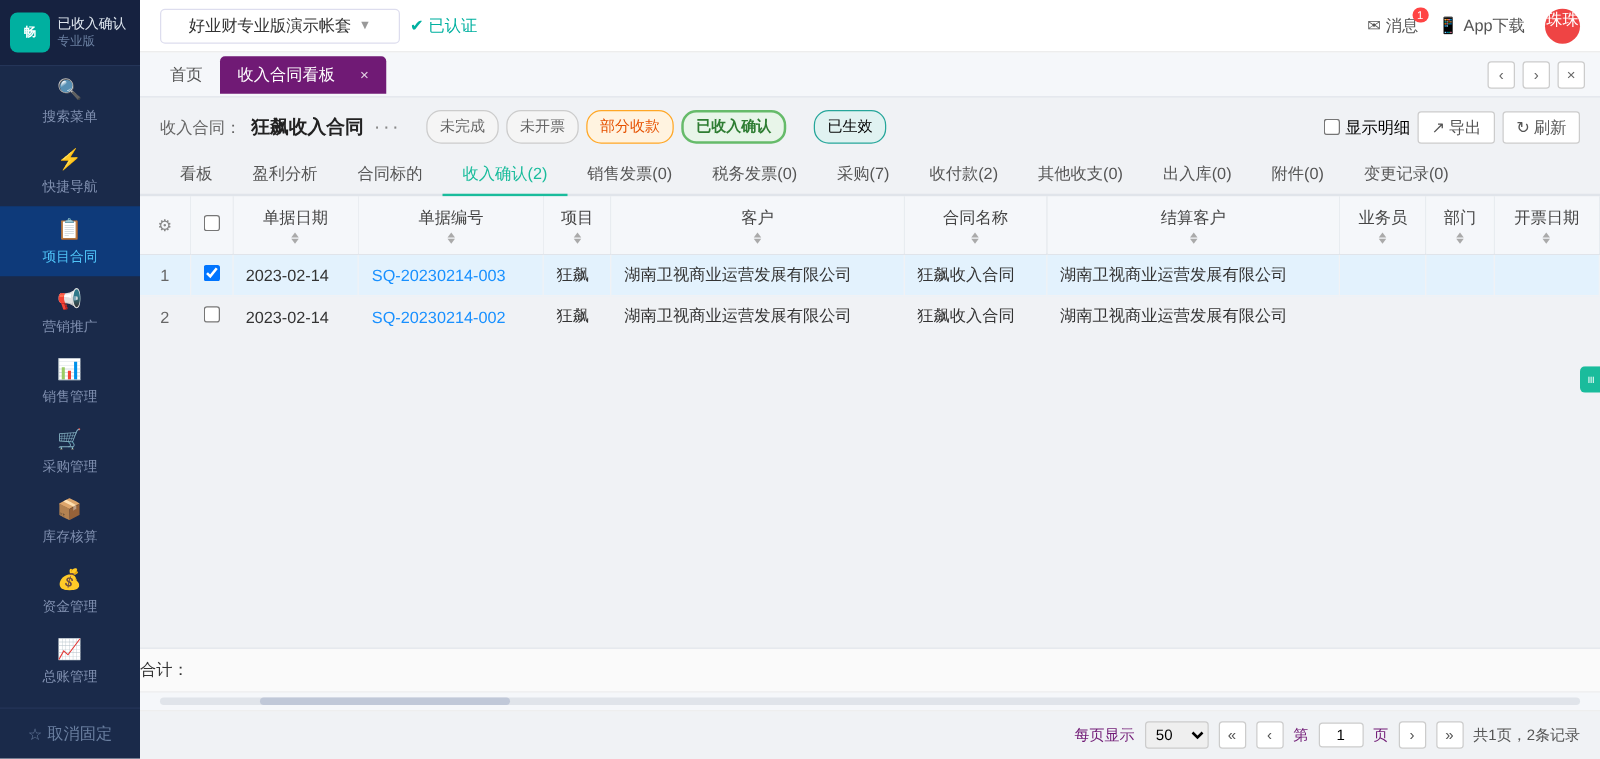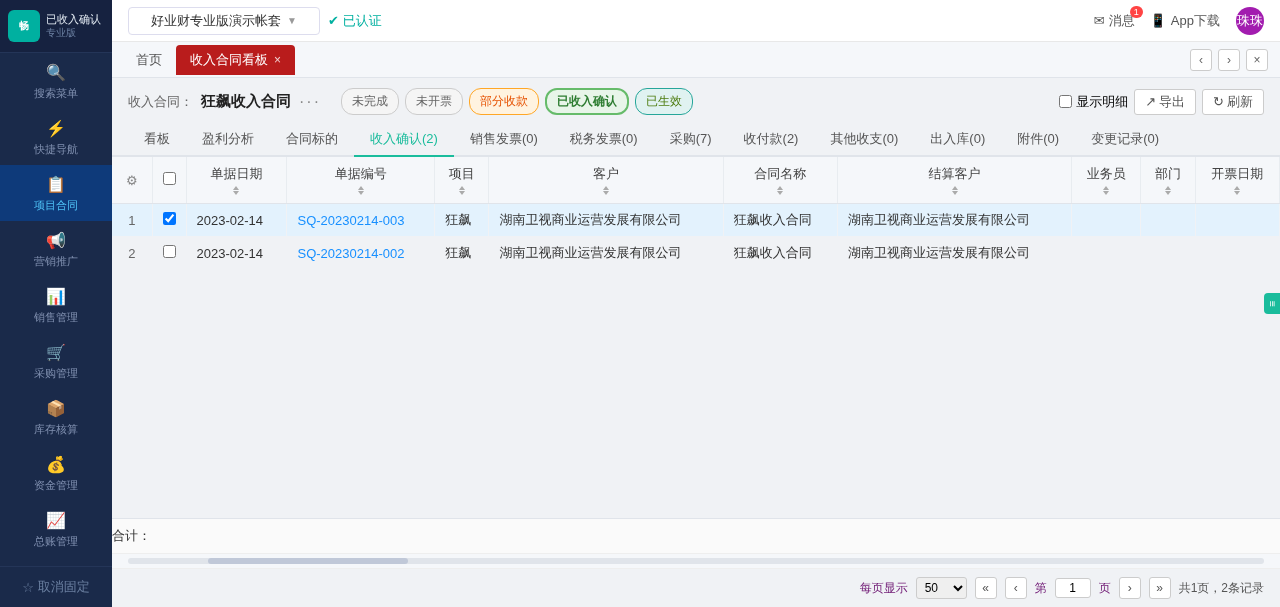"珠珠" .topbar-avatar { align-items: center -> flex-start; background: #a21caf -> #ef4444 }
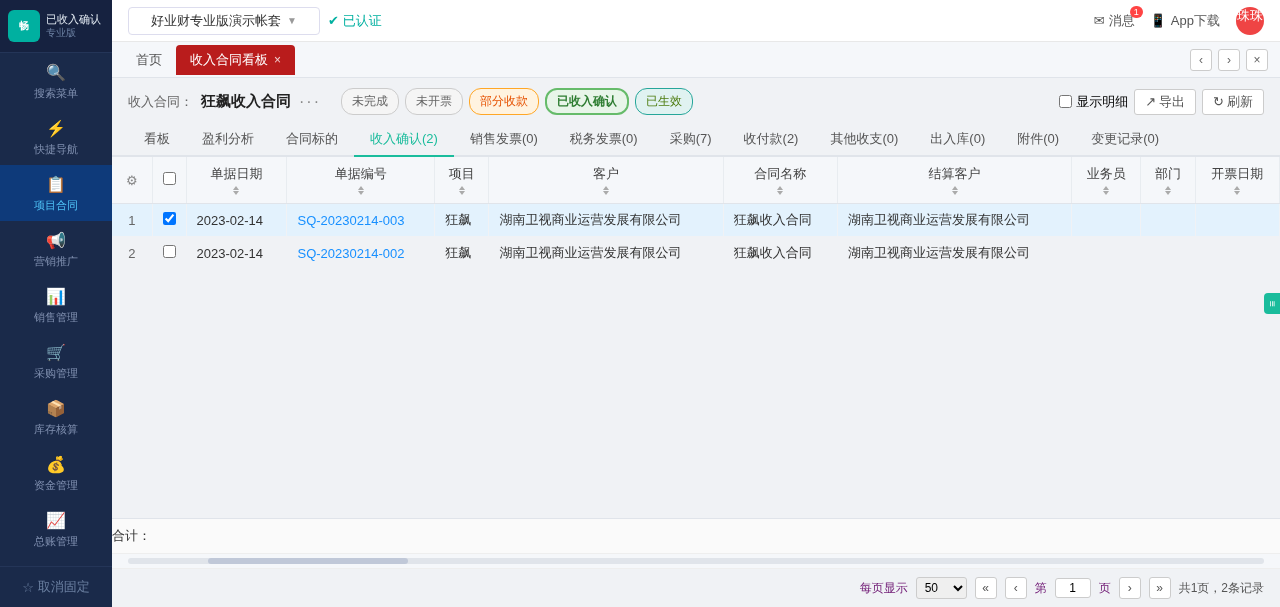"收入合同看板" .tabbar-tab { background: #b91c1c -> #701a75; gap: 6px -> 20px }
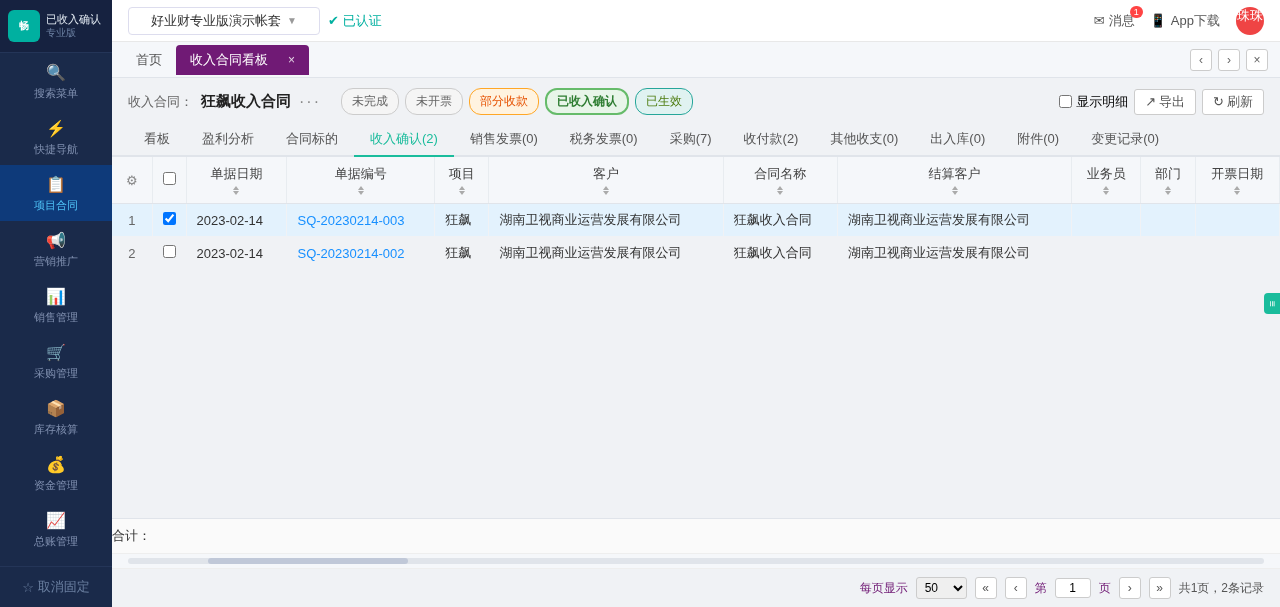"已生效" .status-btn.teal { color: #4d7c0f -> #000000; margin-left: none -> 16px }
